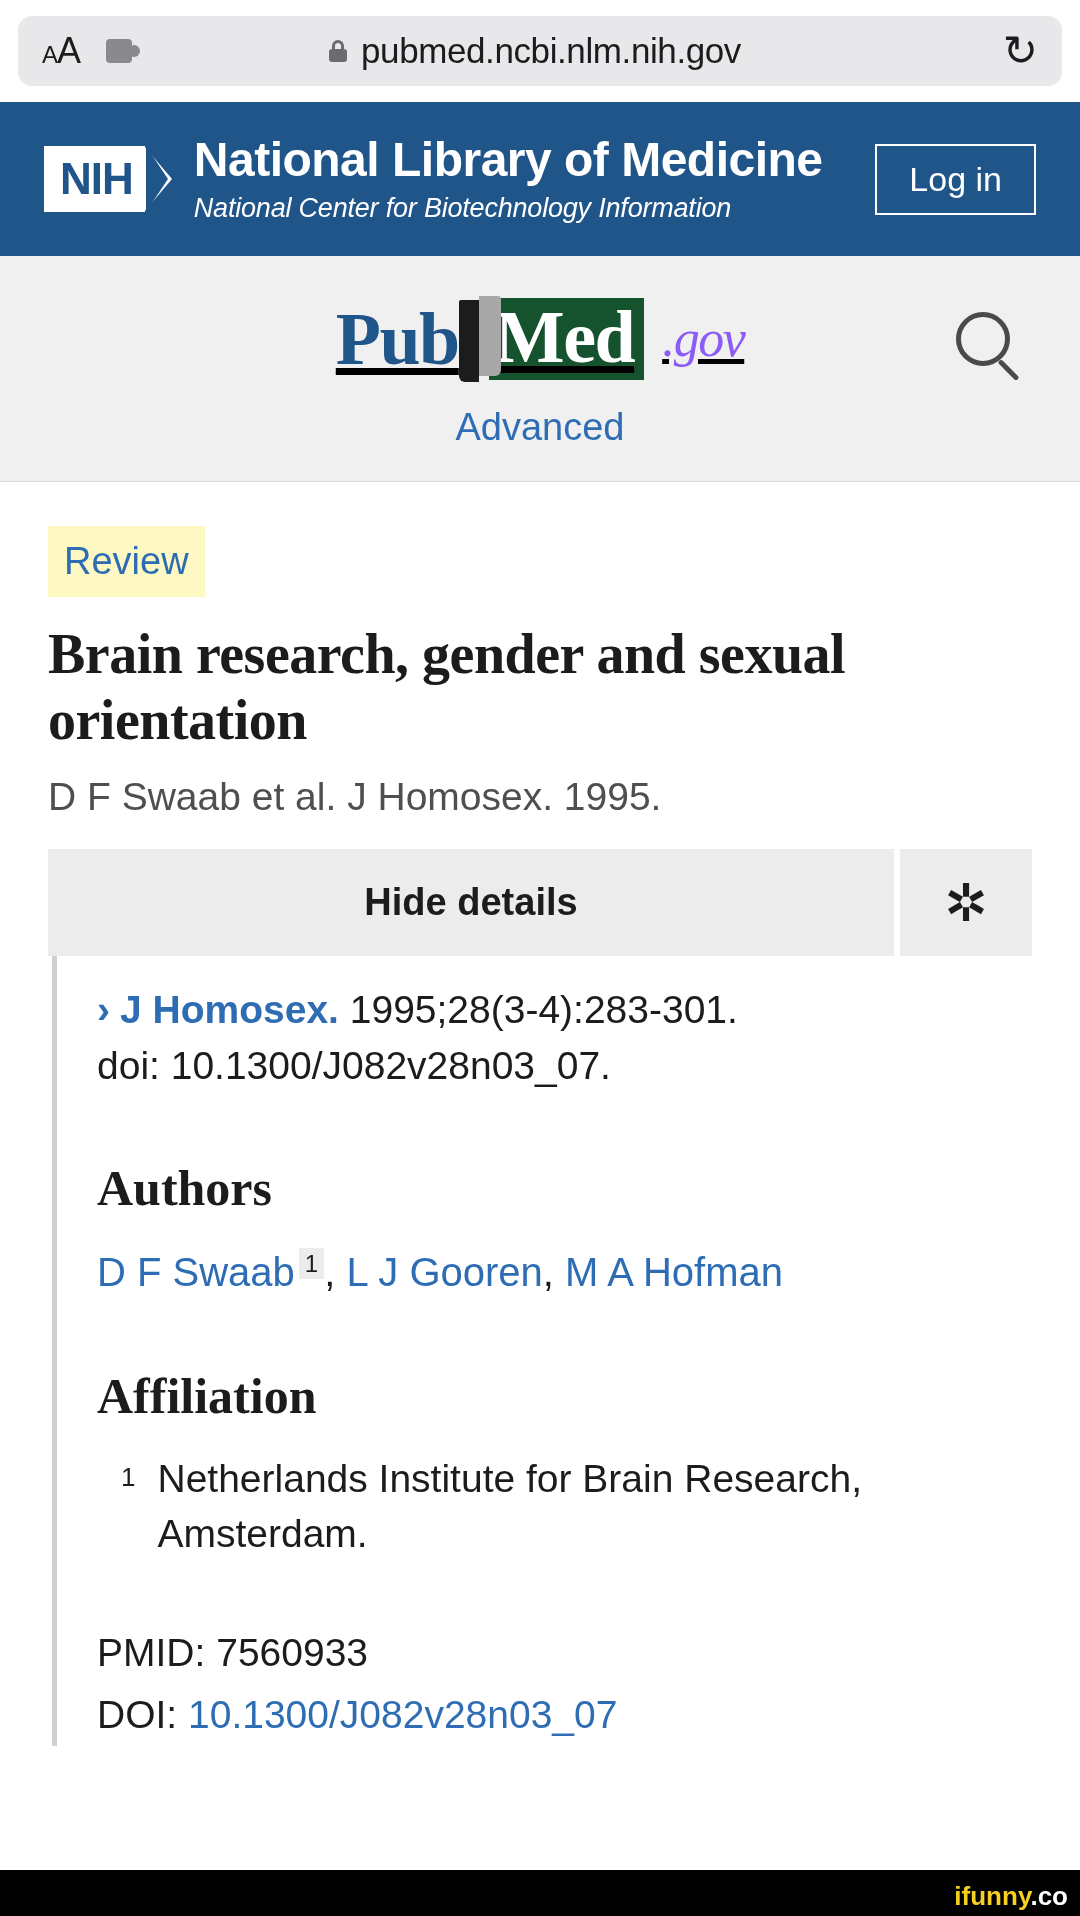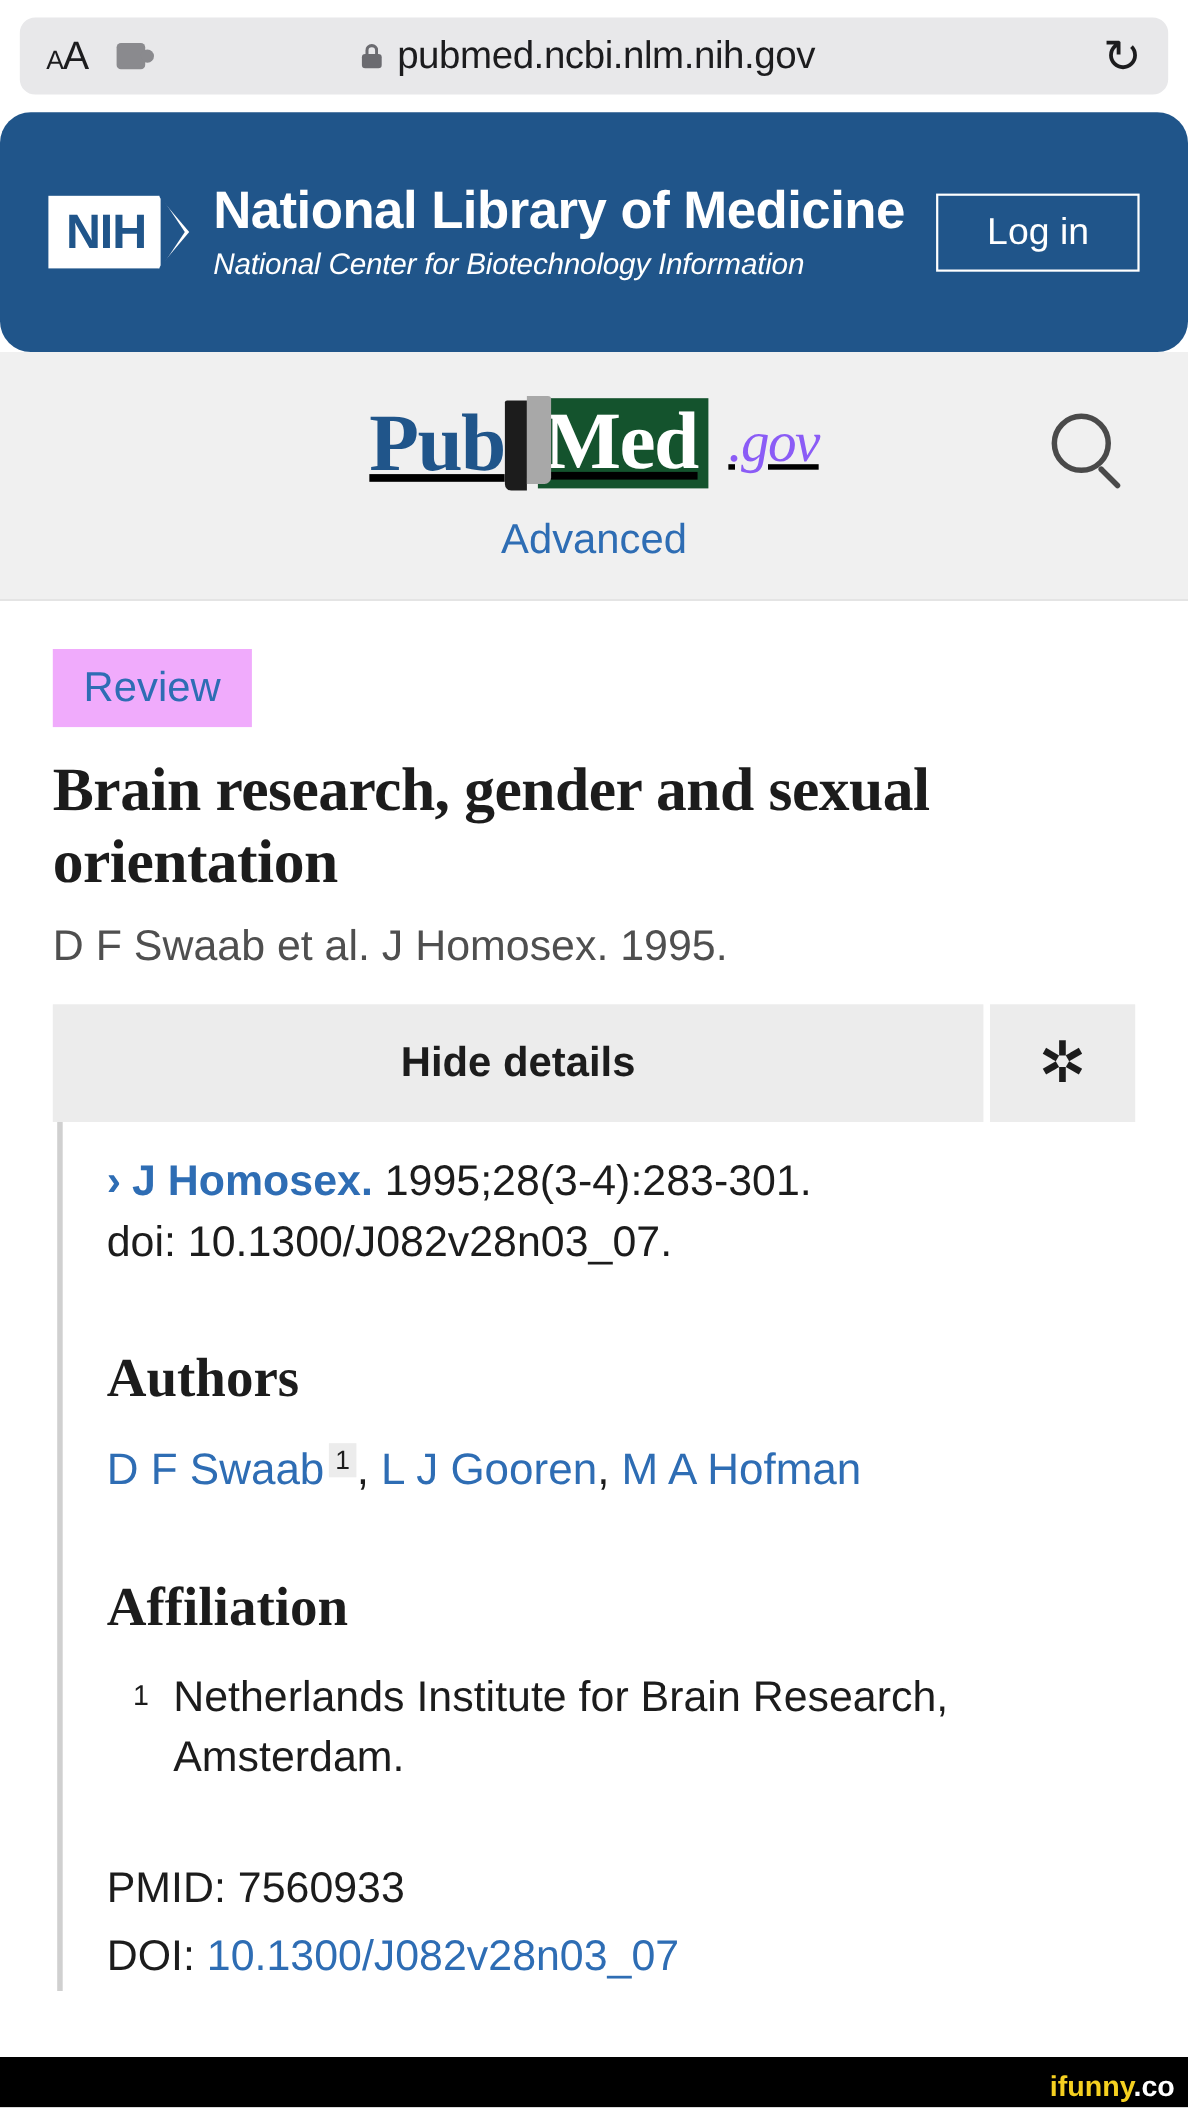"NIH" .nih-header { border-radius: 28px -> none; height: 218px -> 154px }
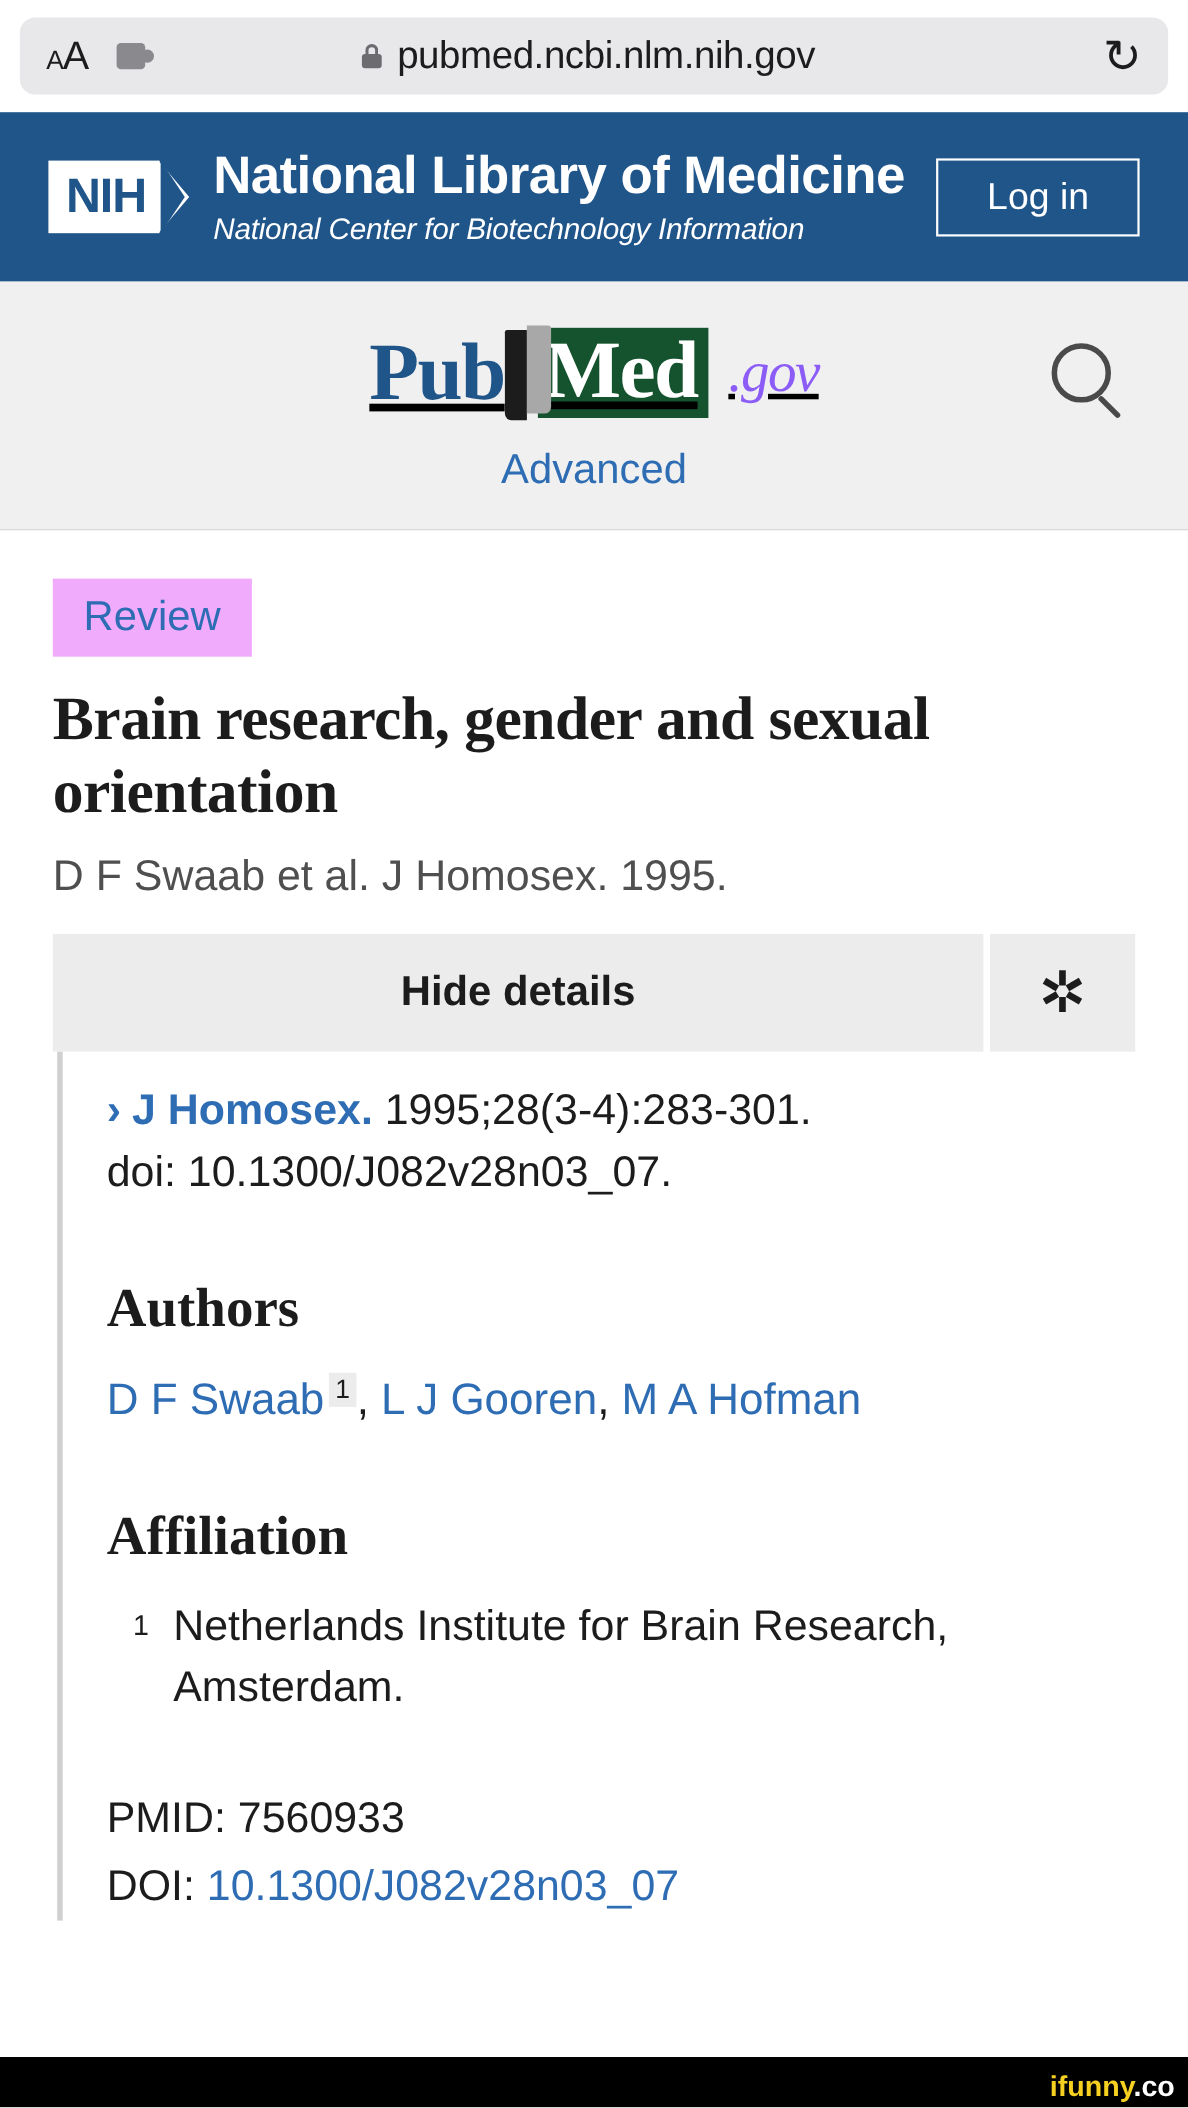"Log in" .login-btn { padding: 14px 44px -> 14px 32px }
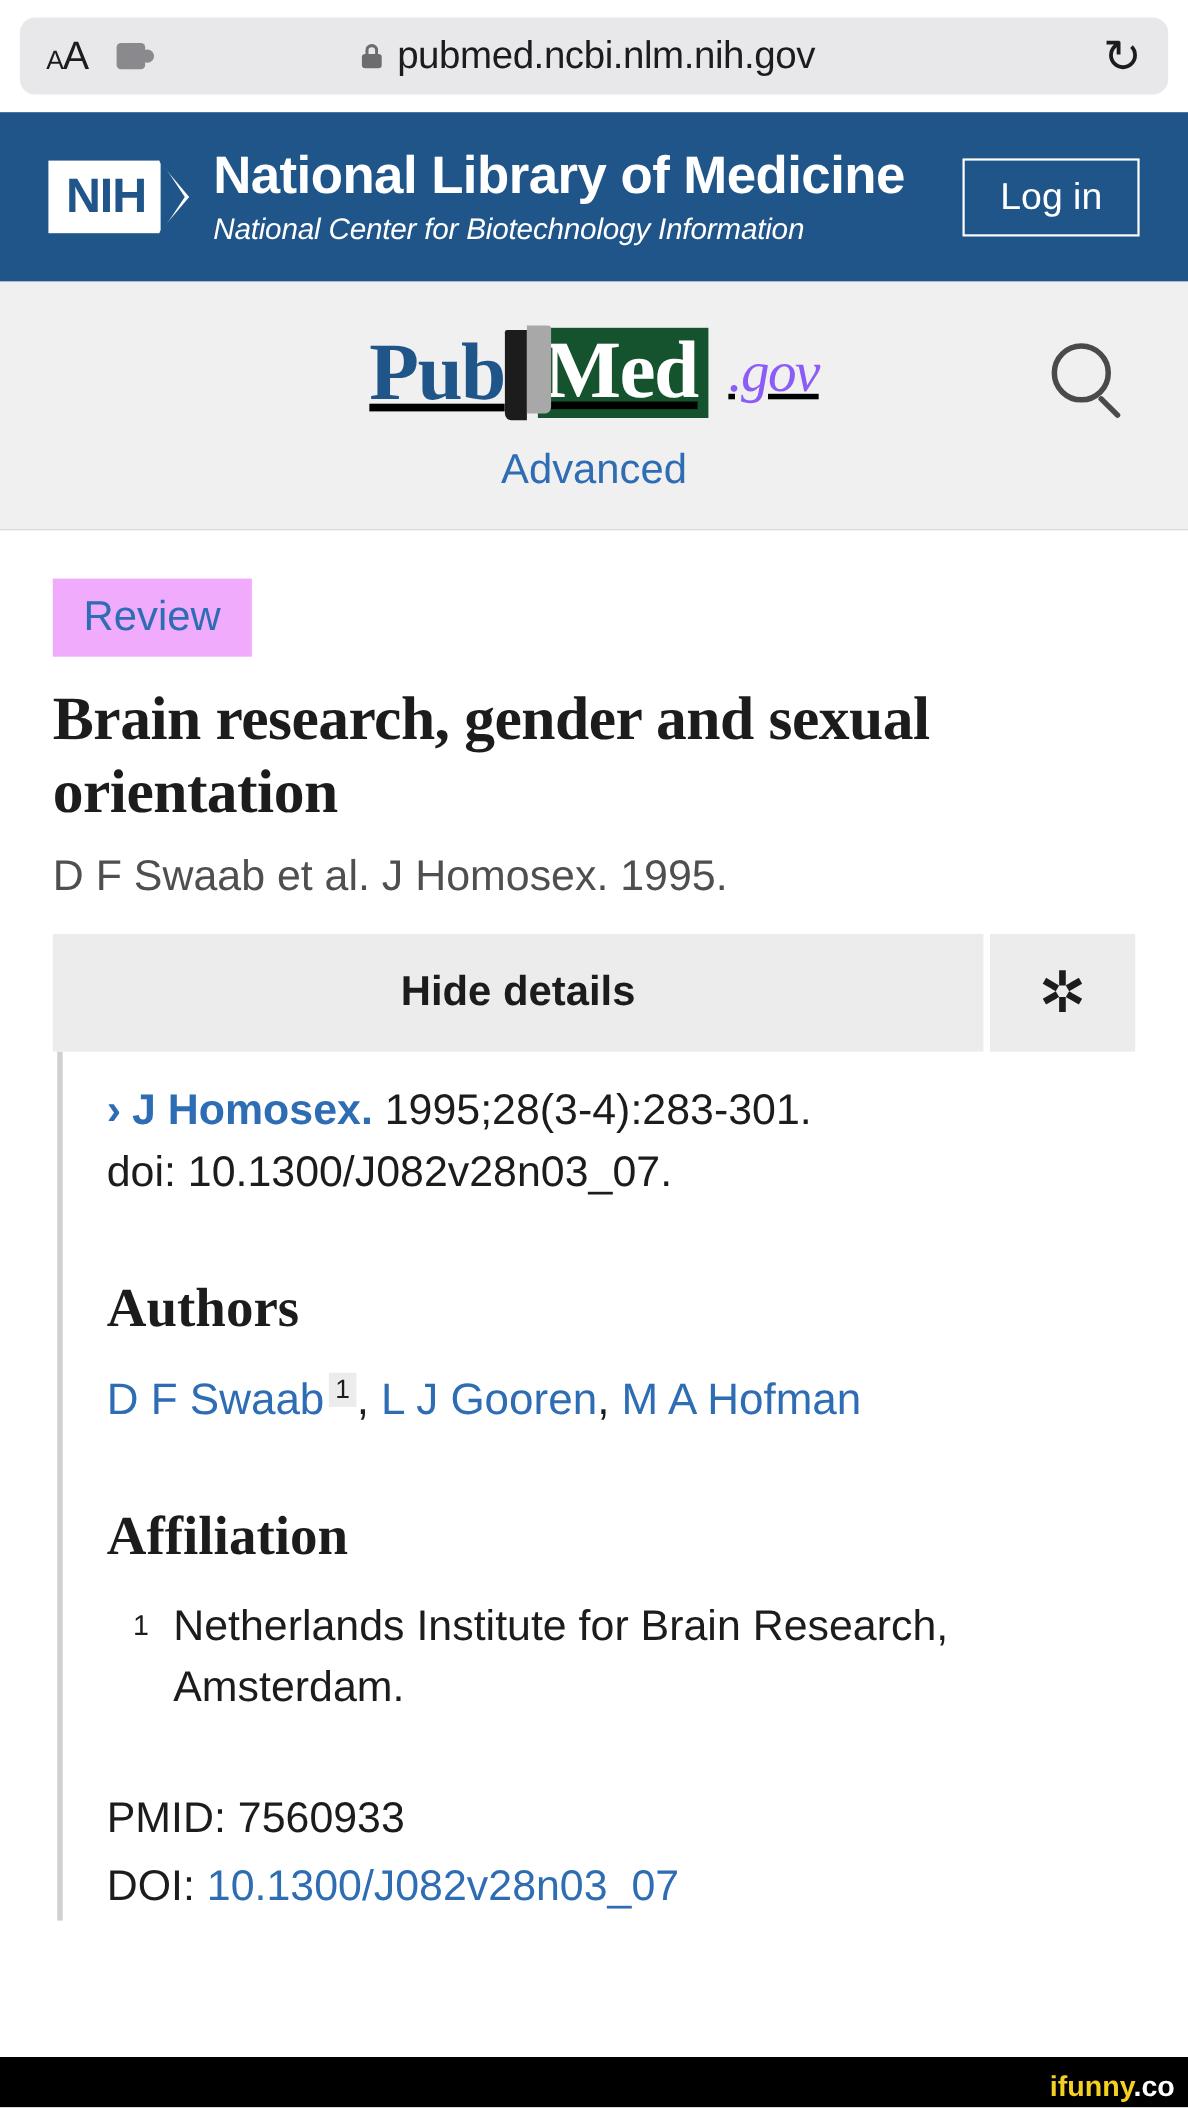"Review" .badge-review { background: #f0abfc -> #fef9c3; padding: 14px 28px -> 14px 16px }
